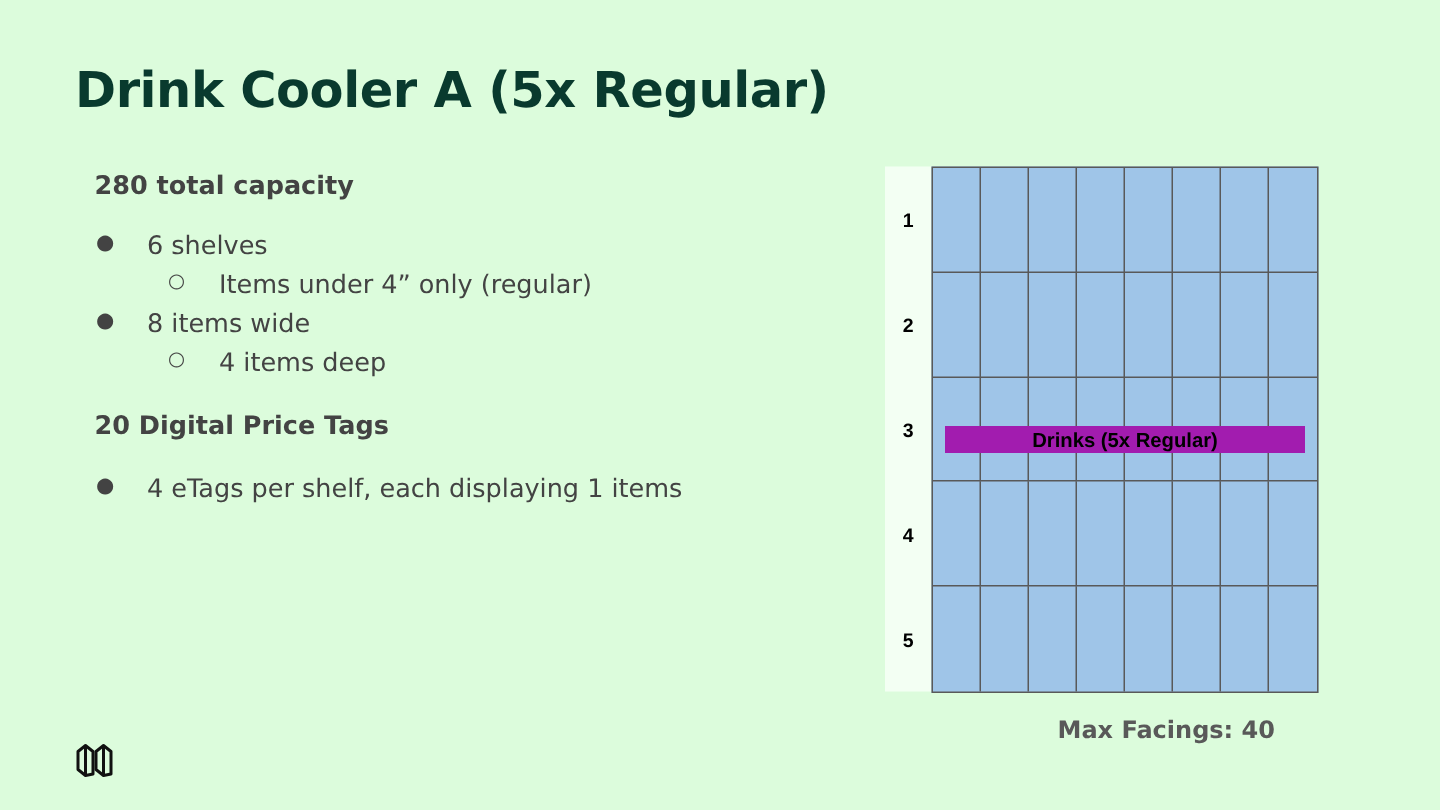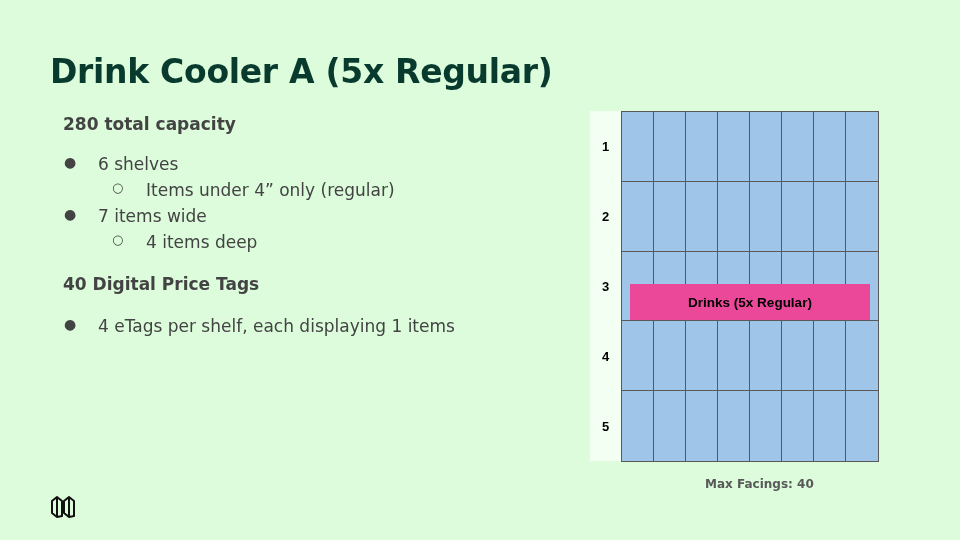"Drink Cooler A (5x Regular)" .title { top: 52px -> 40px }
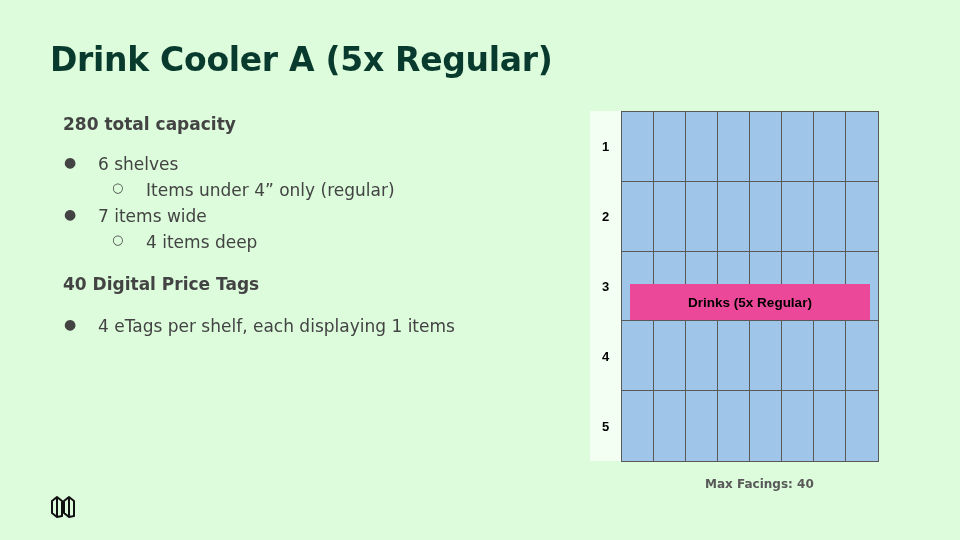"7 items wide" span { text: 7 -> 8 }
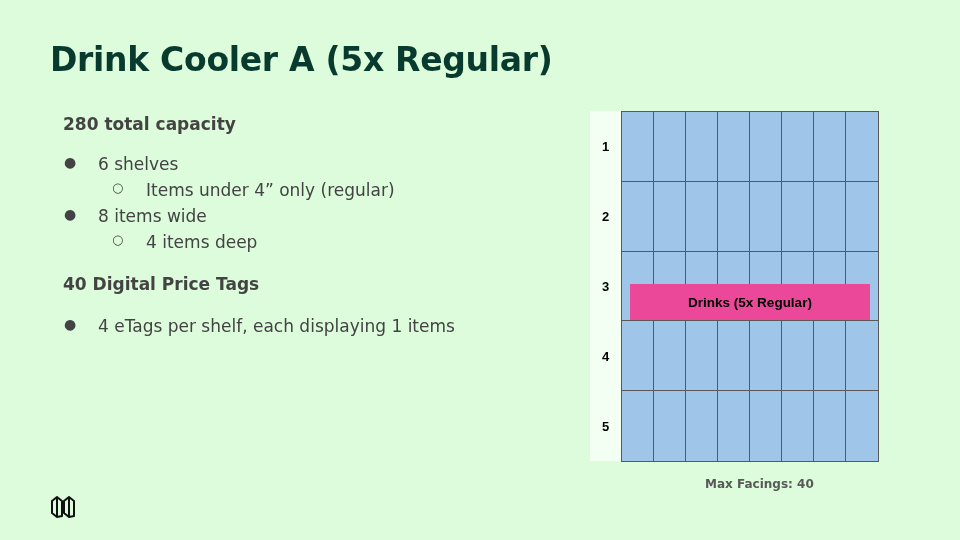"40 Digital Price Tags" div.section-head { text: 40 -> 20 }
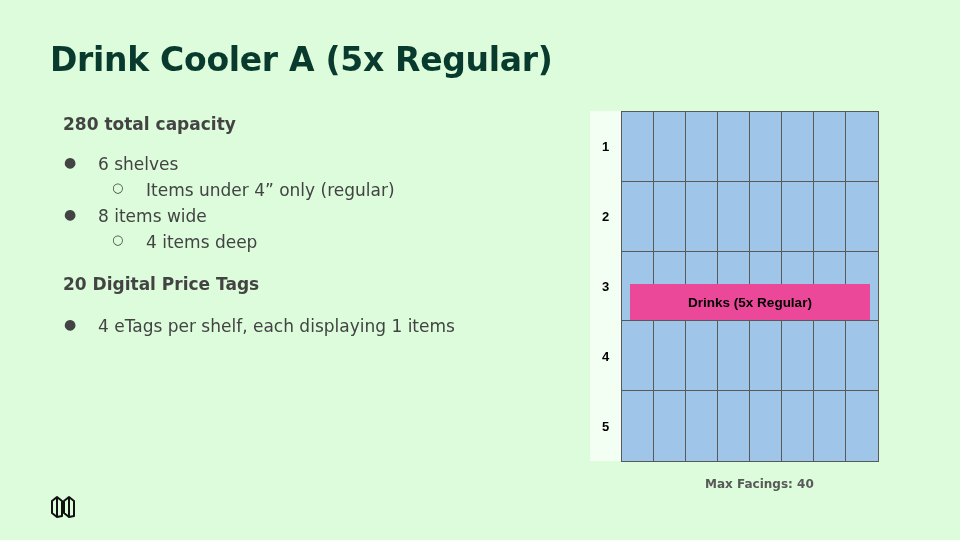"Drinks (5x Regular)" .band { background: #ec4899 -> #a21caf; height: 36px -> 18px }
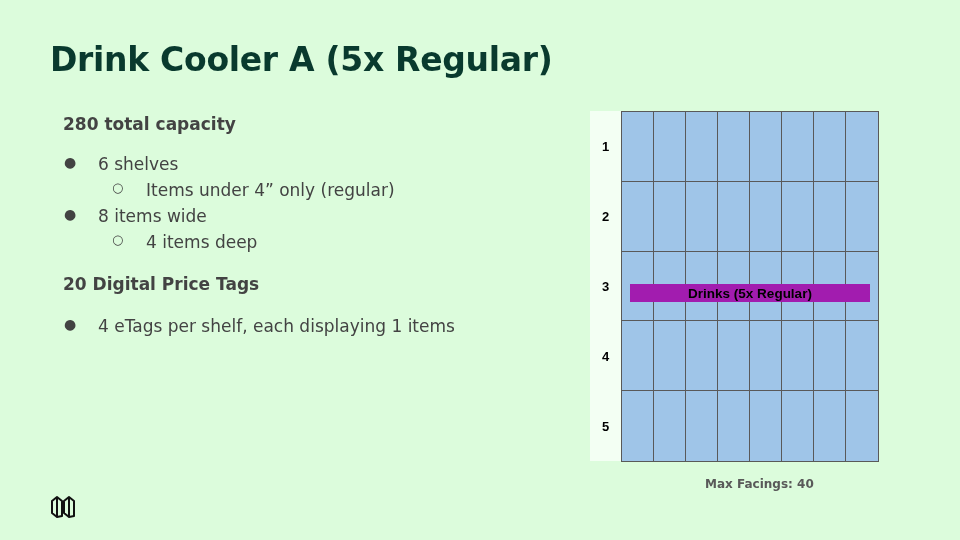"Max Facings: 40" .caption { font-size: 12px -> 16px }
